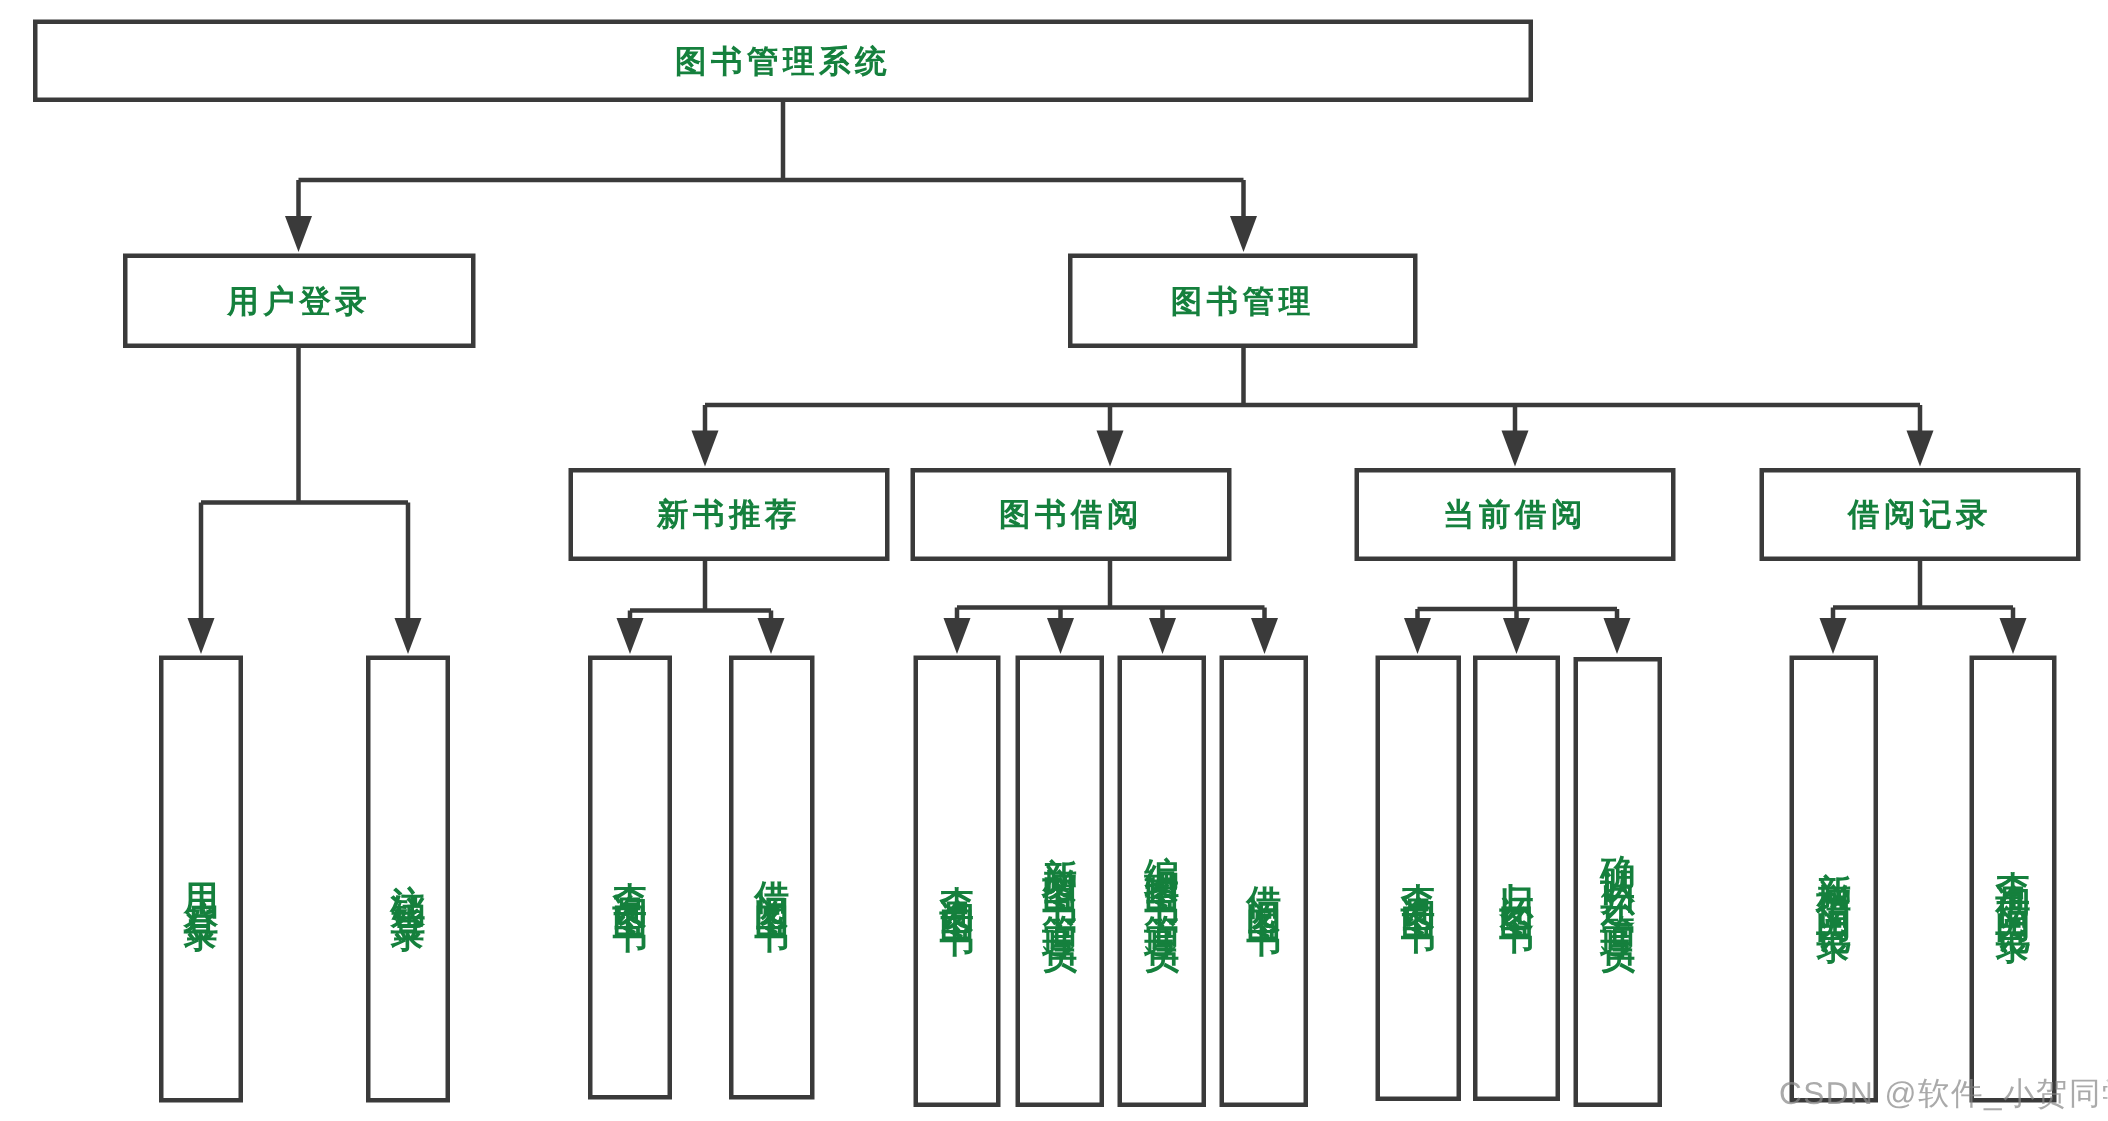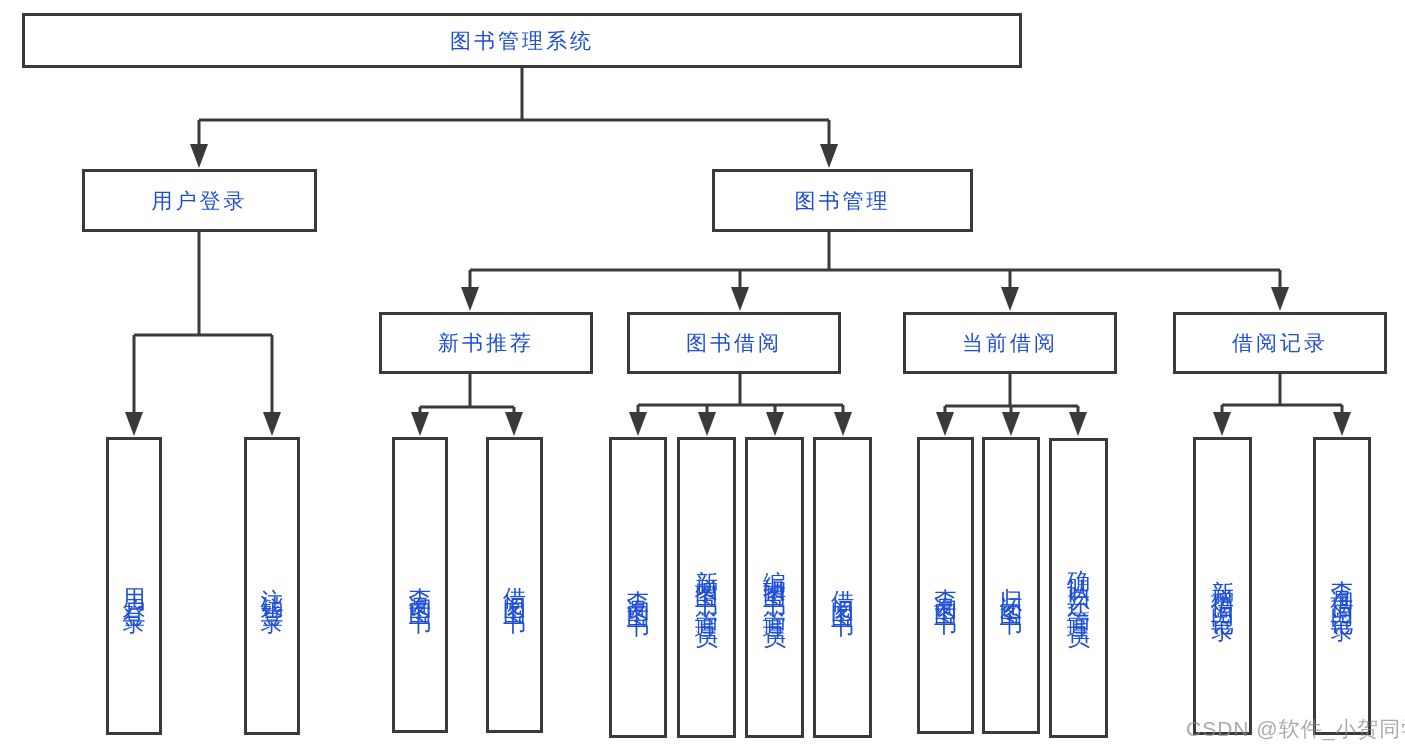"图书管理系统" .node { color: #1d4ed8 -> #15803d; font-weight: none -> bold }
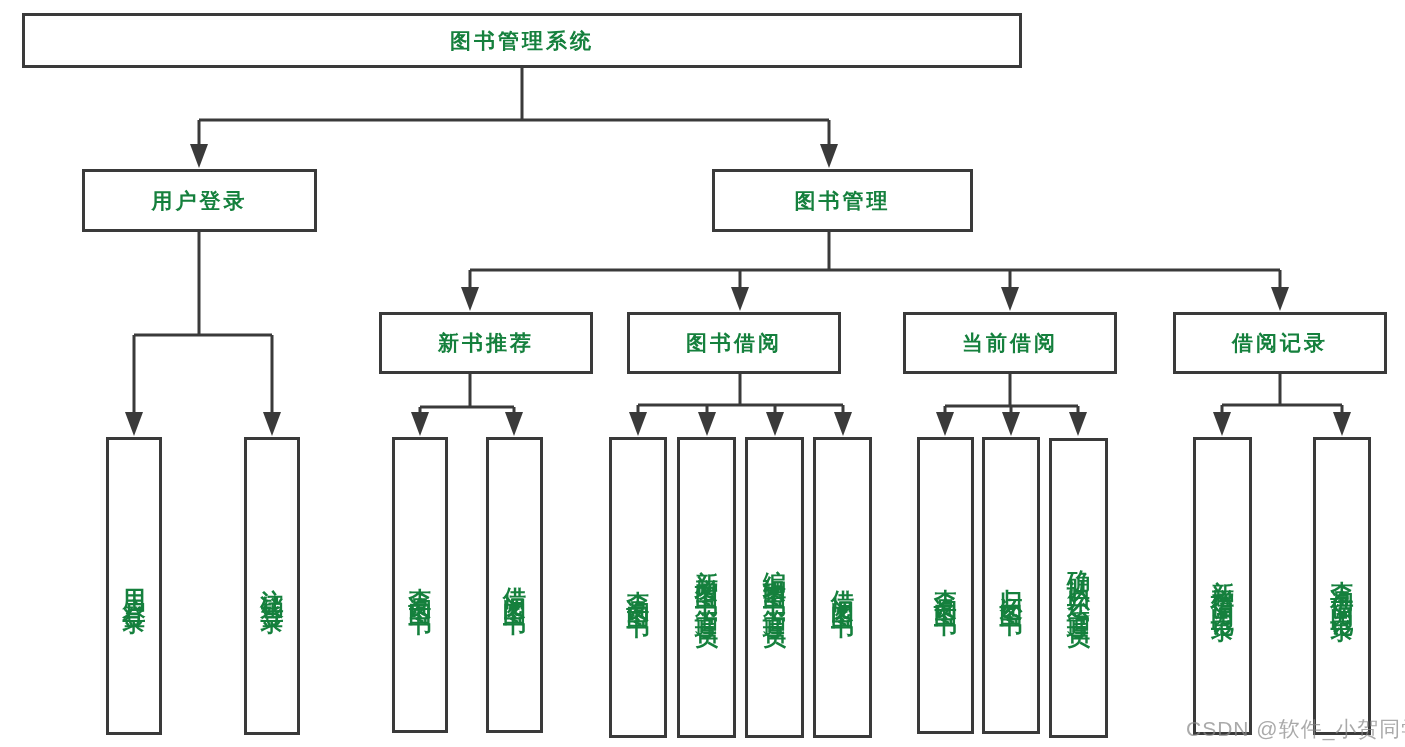"图书管理" div.node { width: 261px -> 233px }
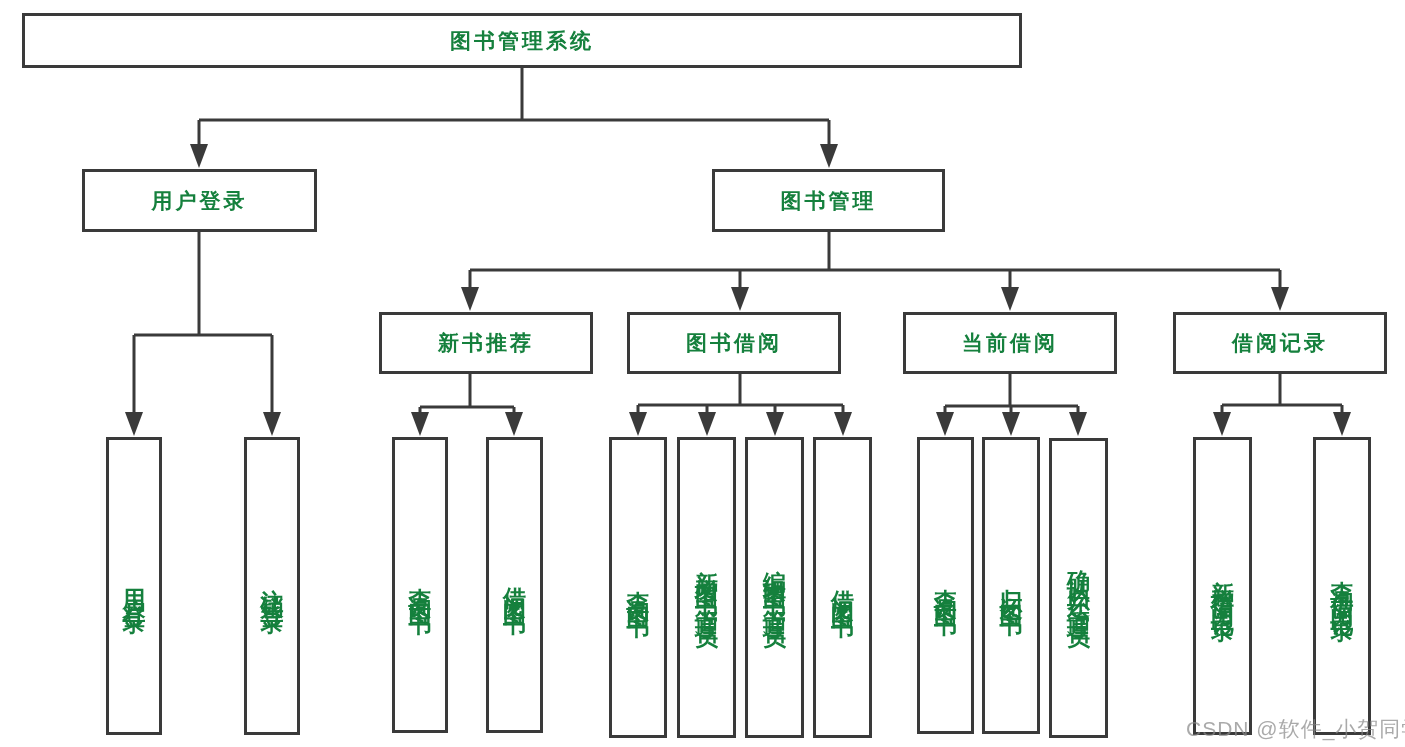"图书借阅" div.node { left: 627px -> 607px }
